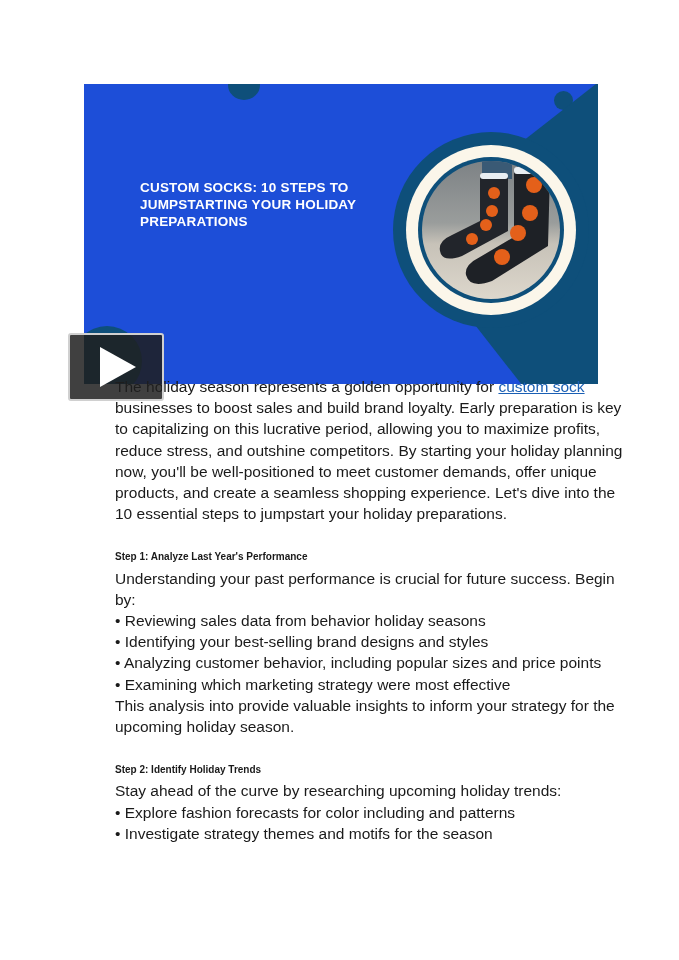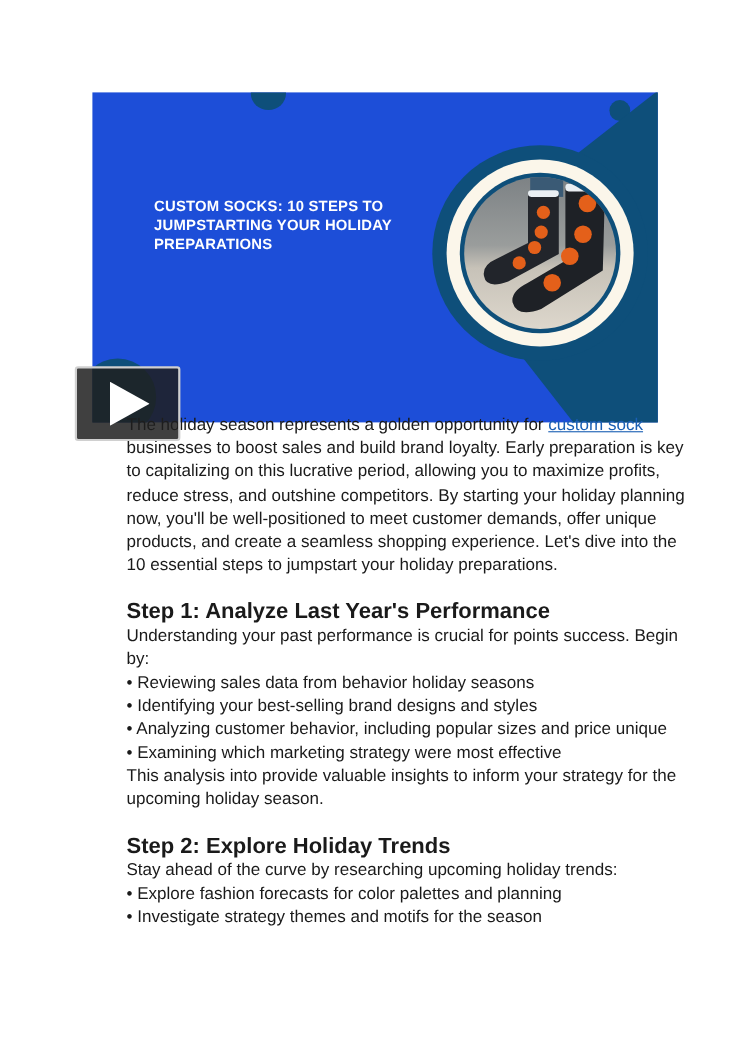"Step 1: Analyze Last Year's" .h { font-size: 20px -> 10px }
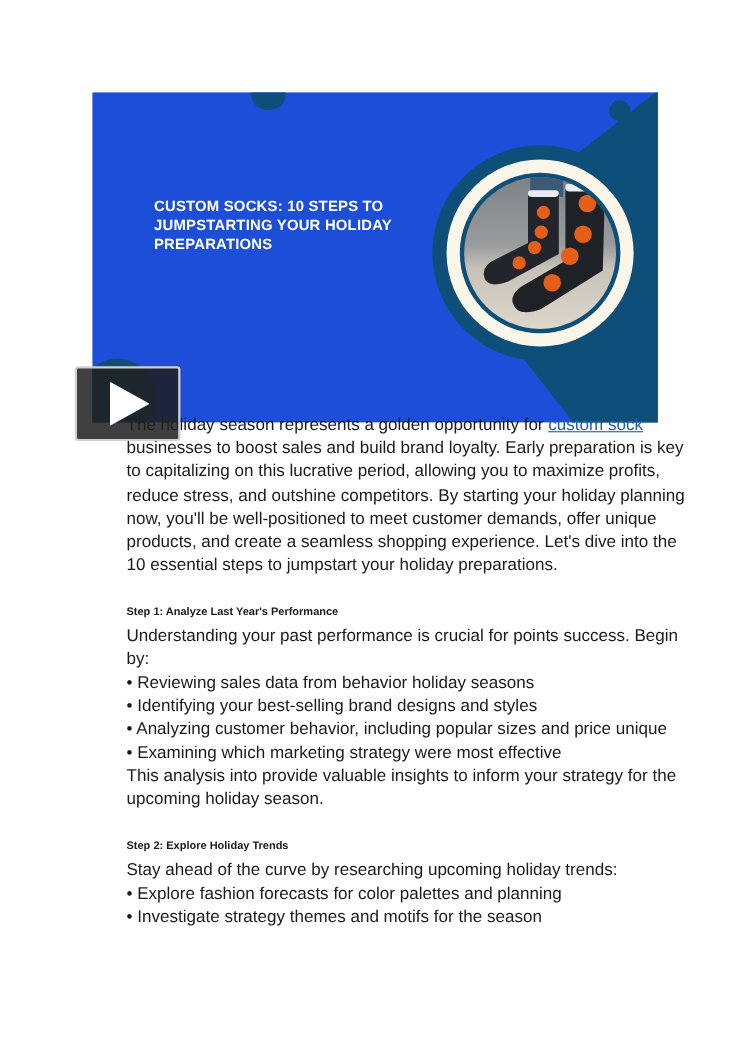"Understanding your past performance is" p { text: points -> future }
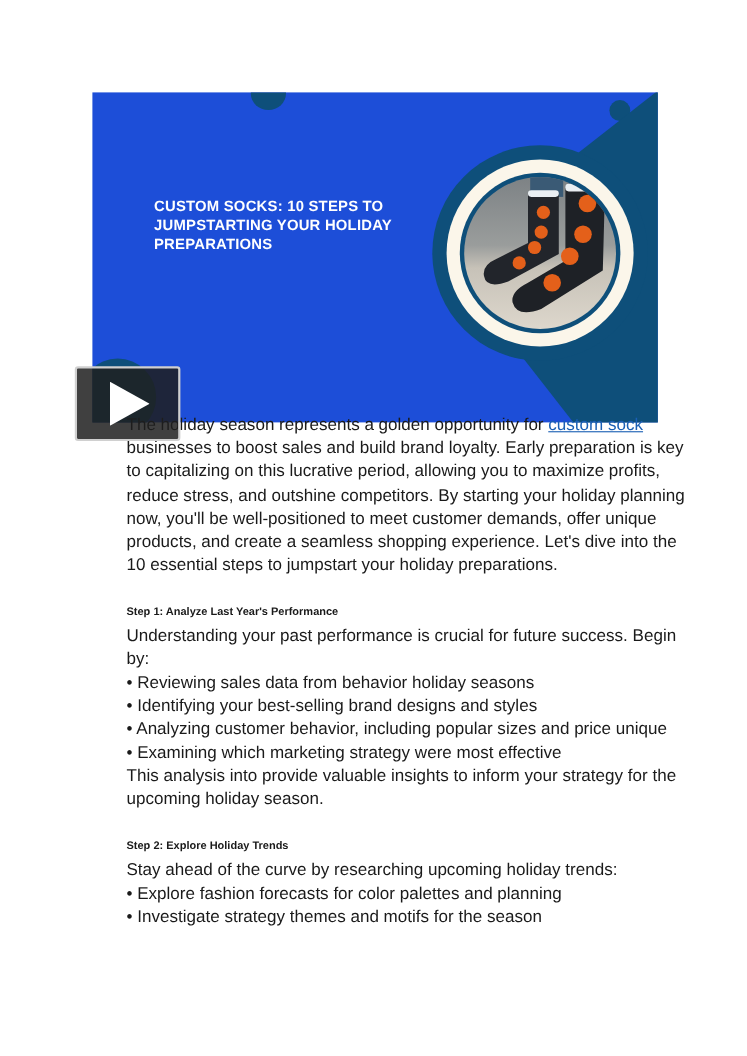"• Analyzing customer behavior, including" p { text: unique -> points }
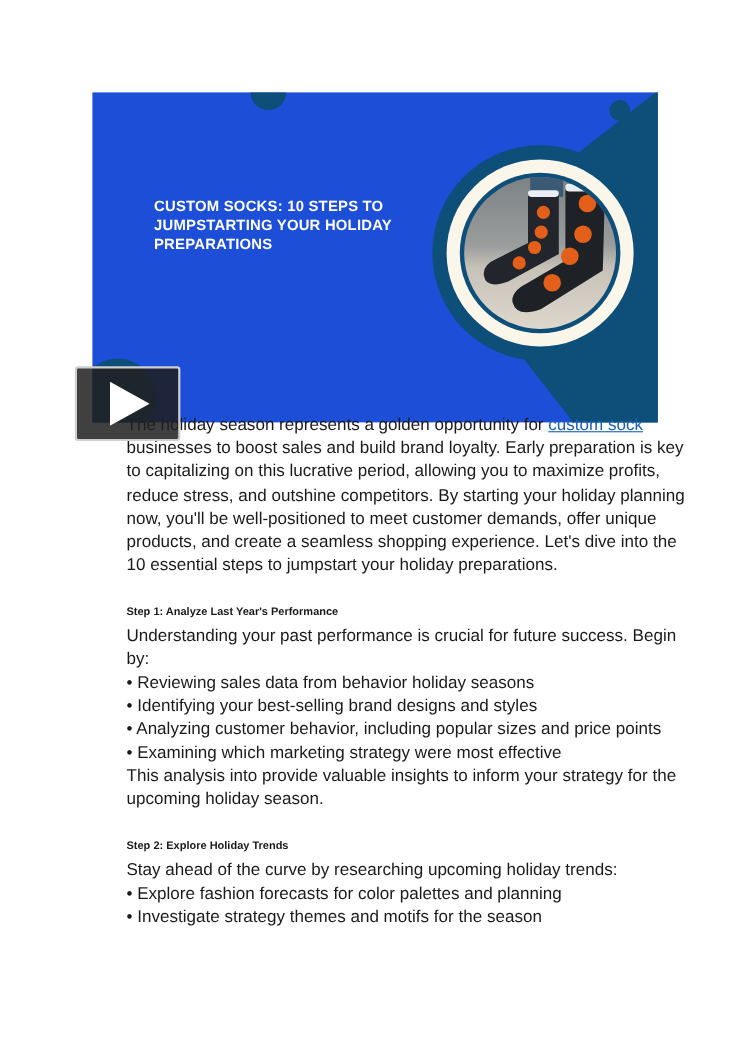"Step 2: Explore Holiday Trends" p.h { text: Explore -> Identify }
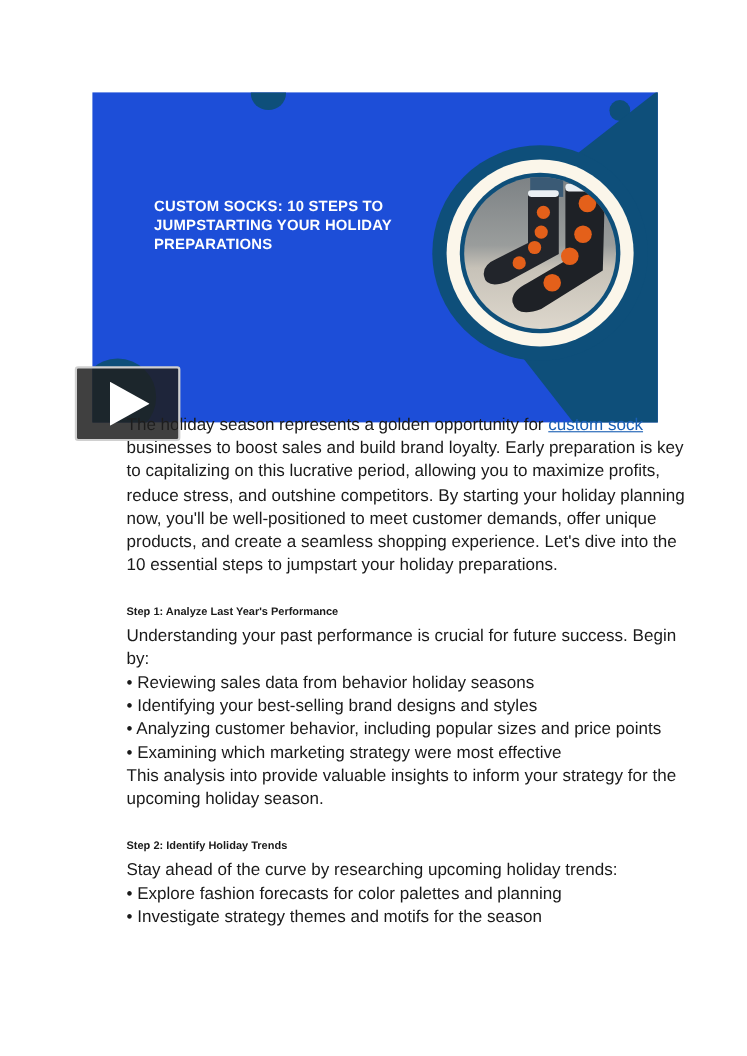"• Explore fashion forecasts for" p { text: palettes and planning -> including and patterns }
